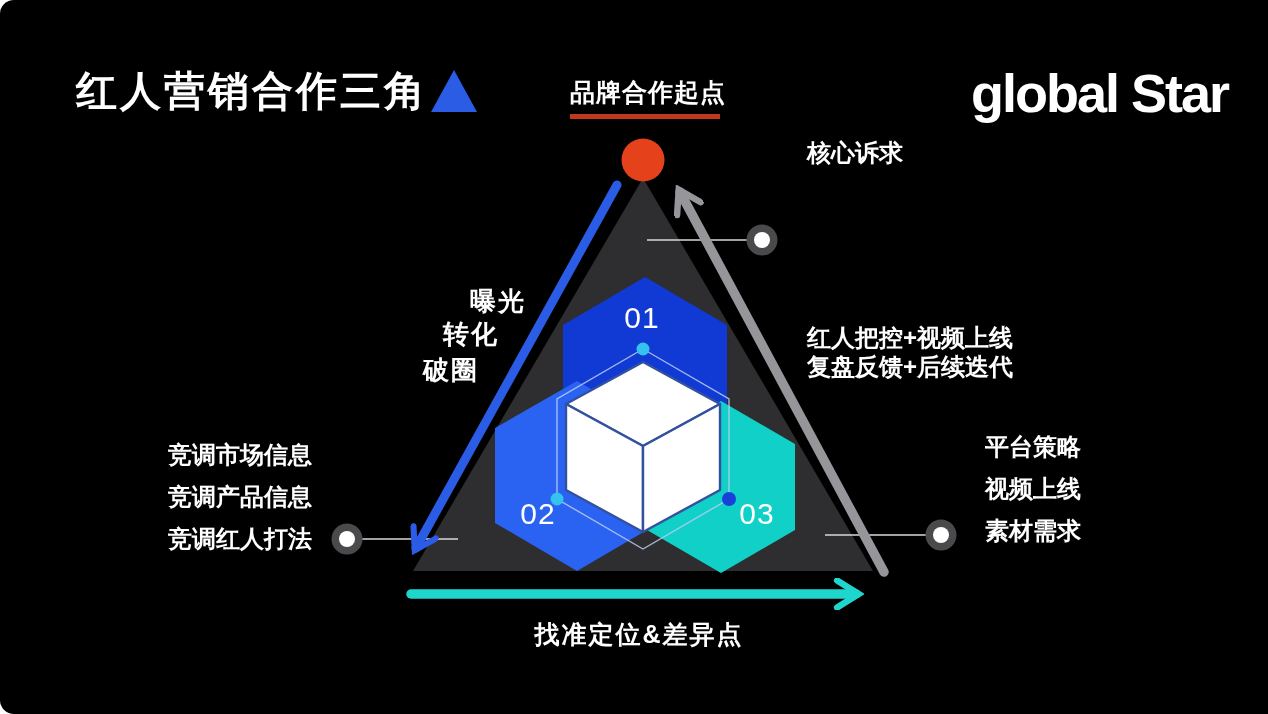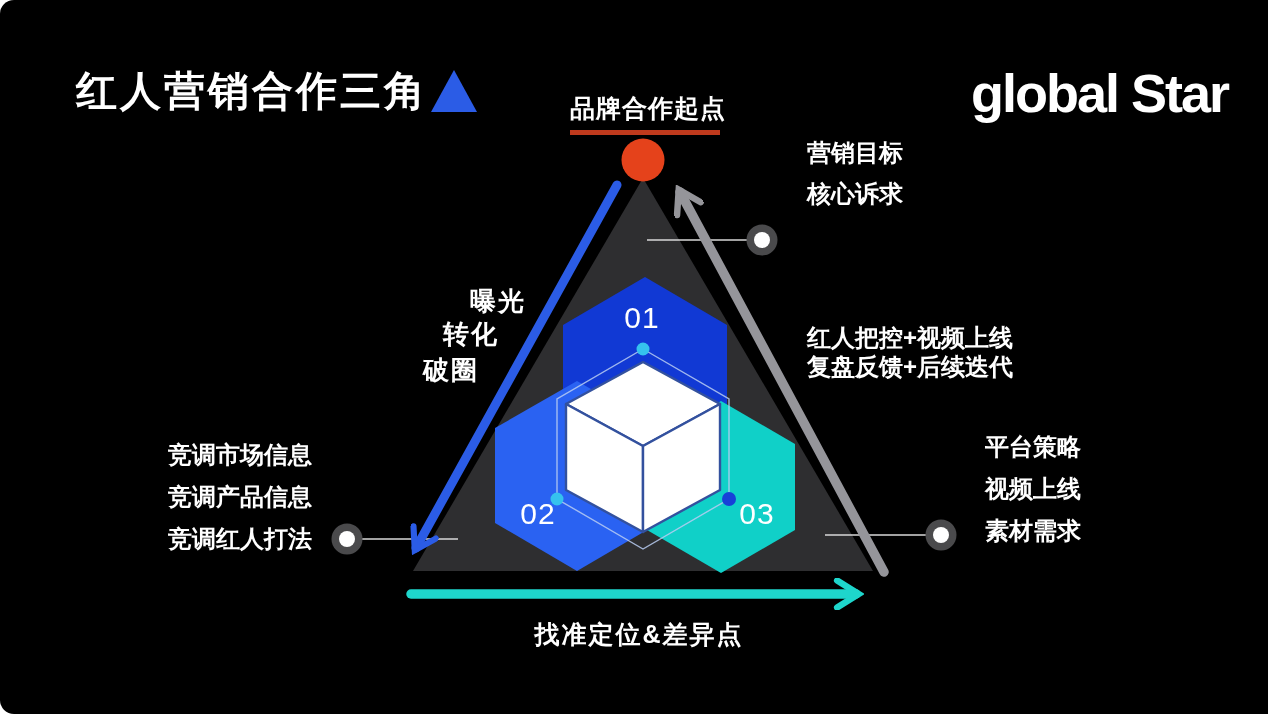"品牌合作起点" .apex-wrap { top: 92px -> 76px }
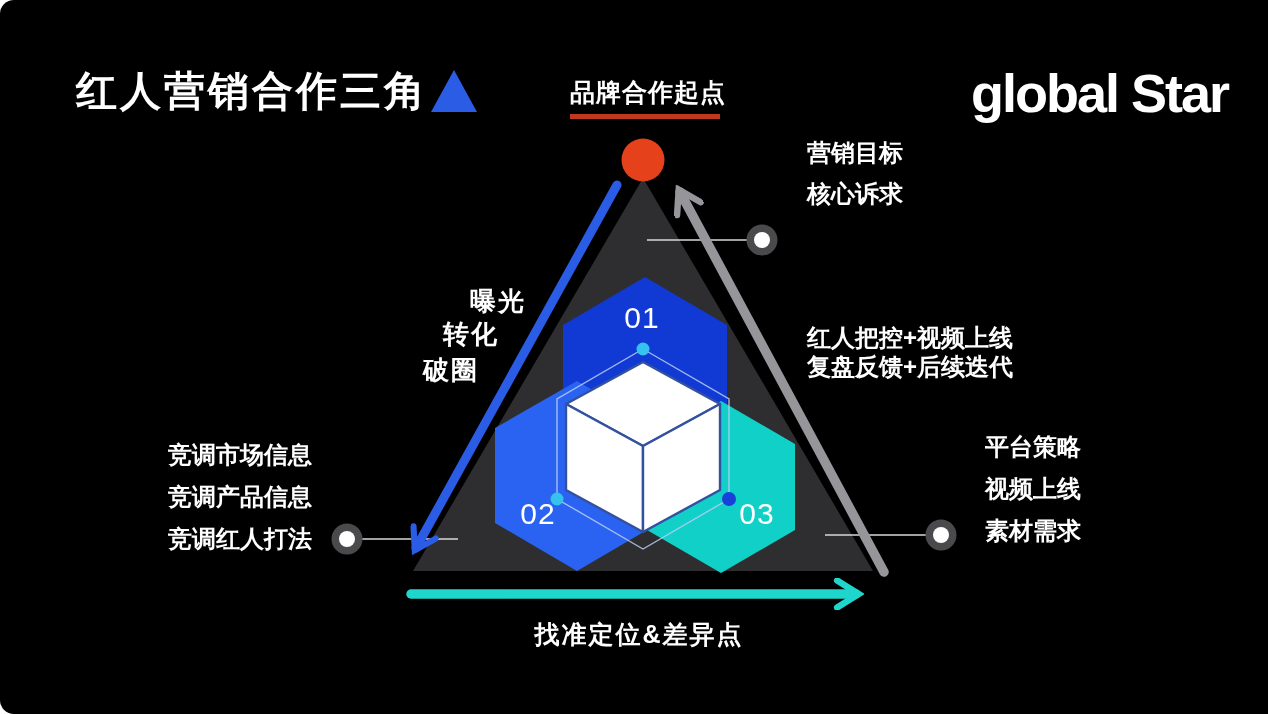"营销目标" div { html: <div>营销目标</div> -> none }
